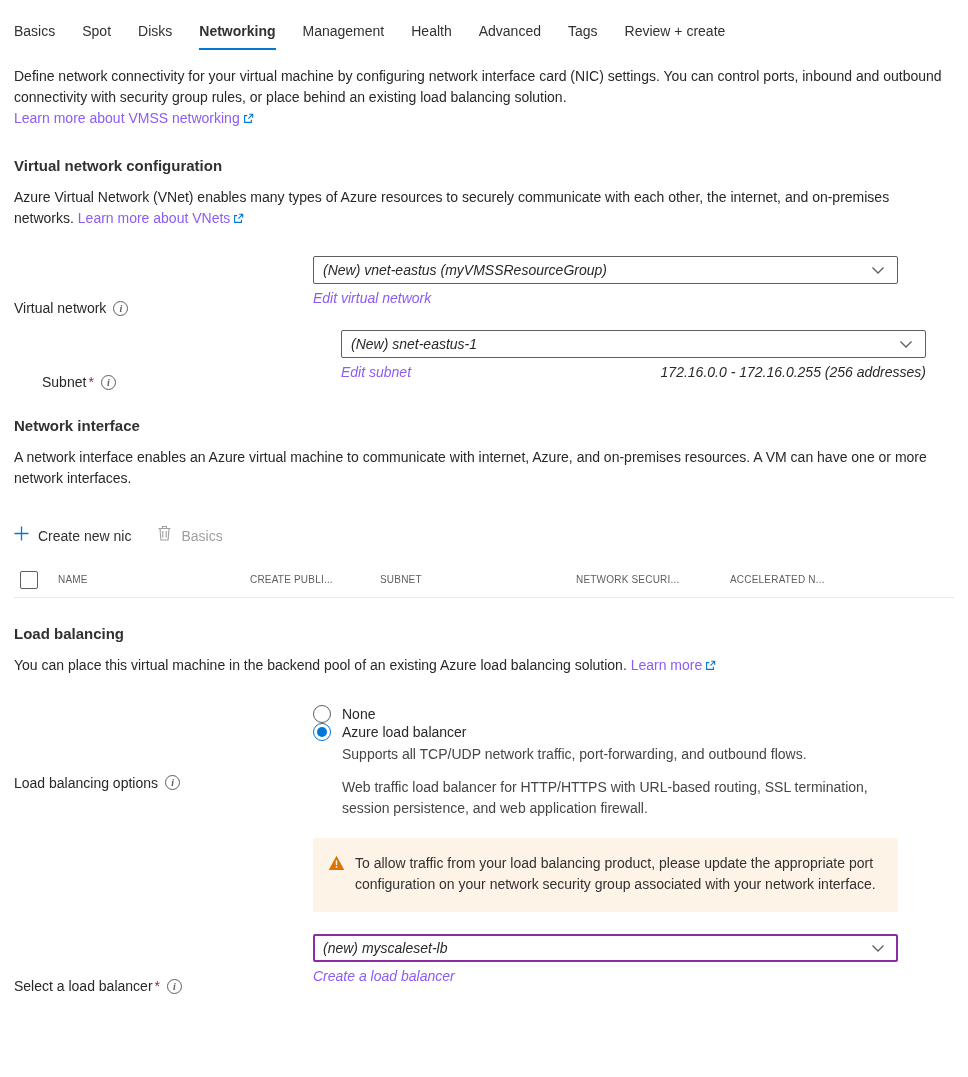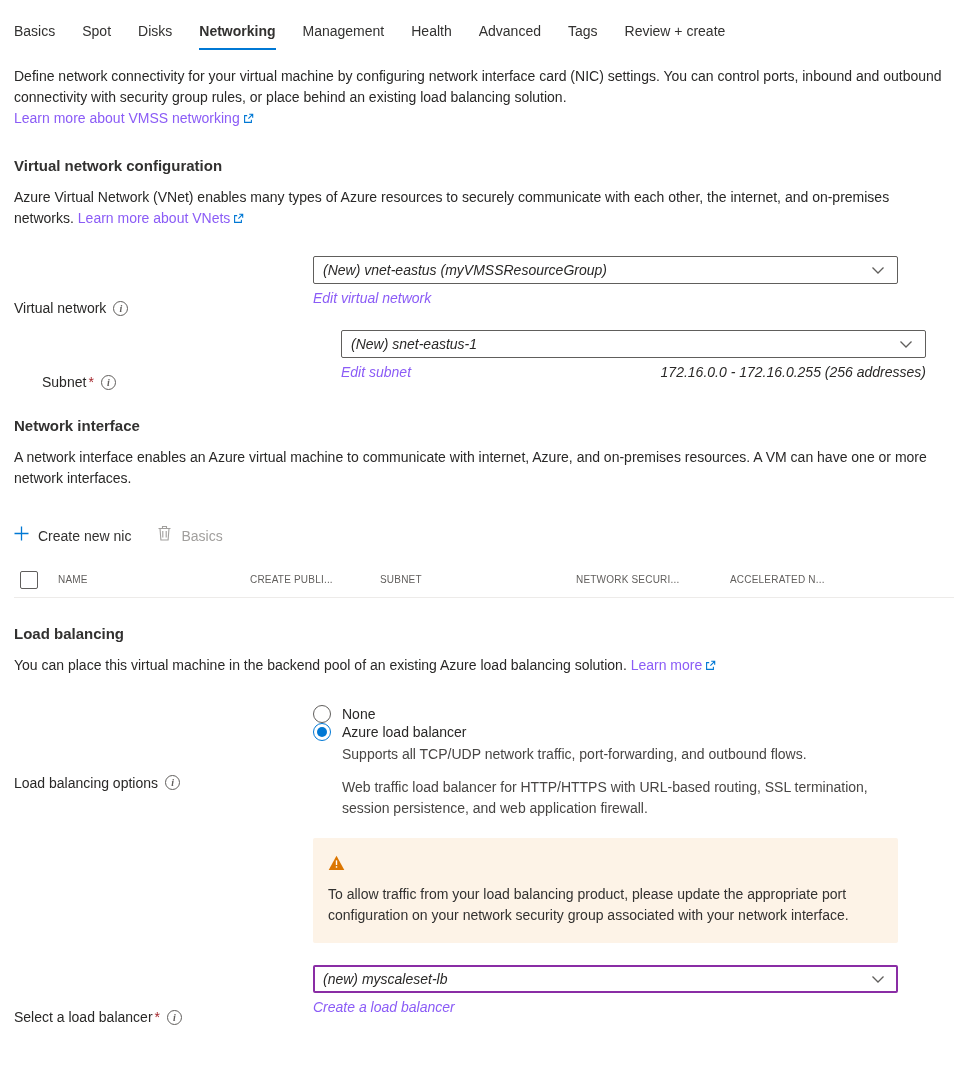"To allow traffic from your" .warning-box { flex-direction: column -> none }
